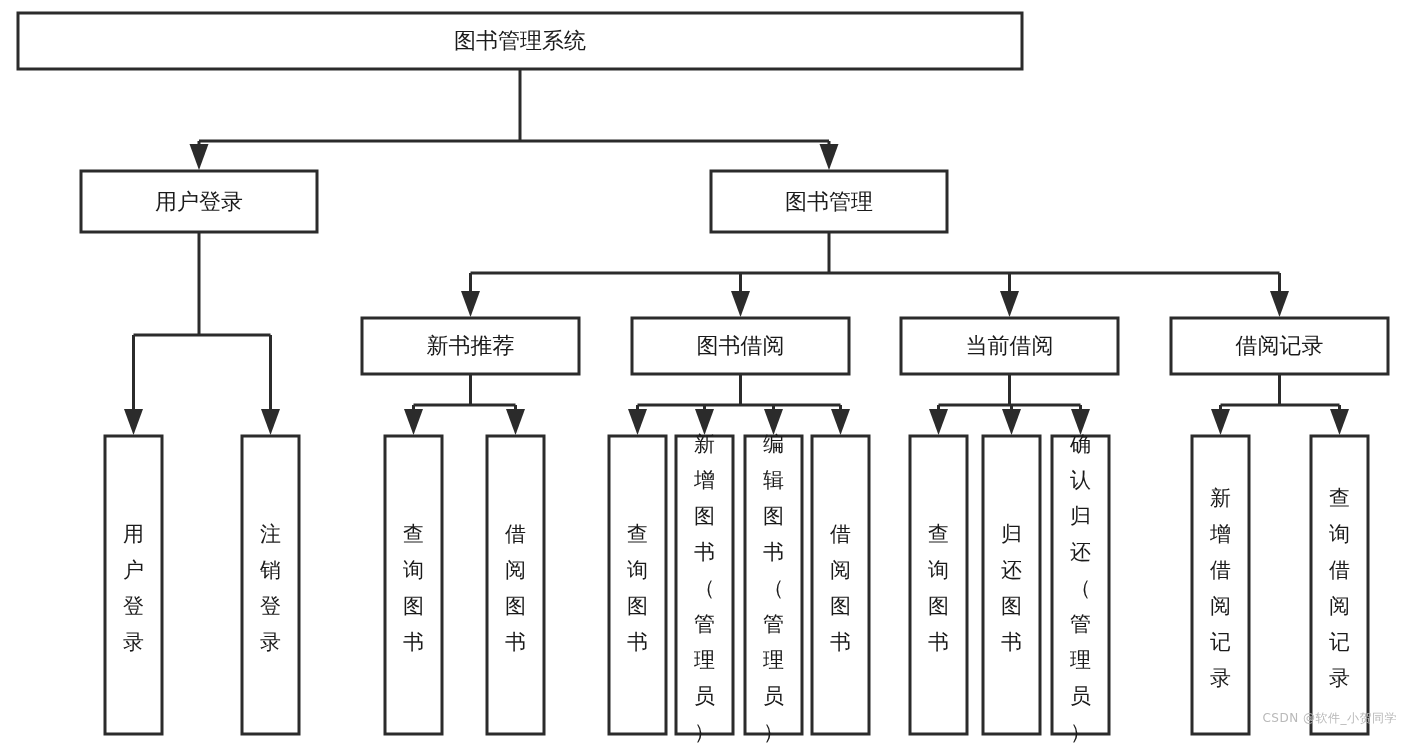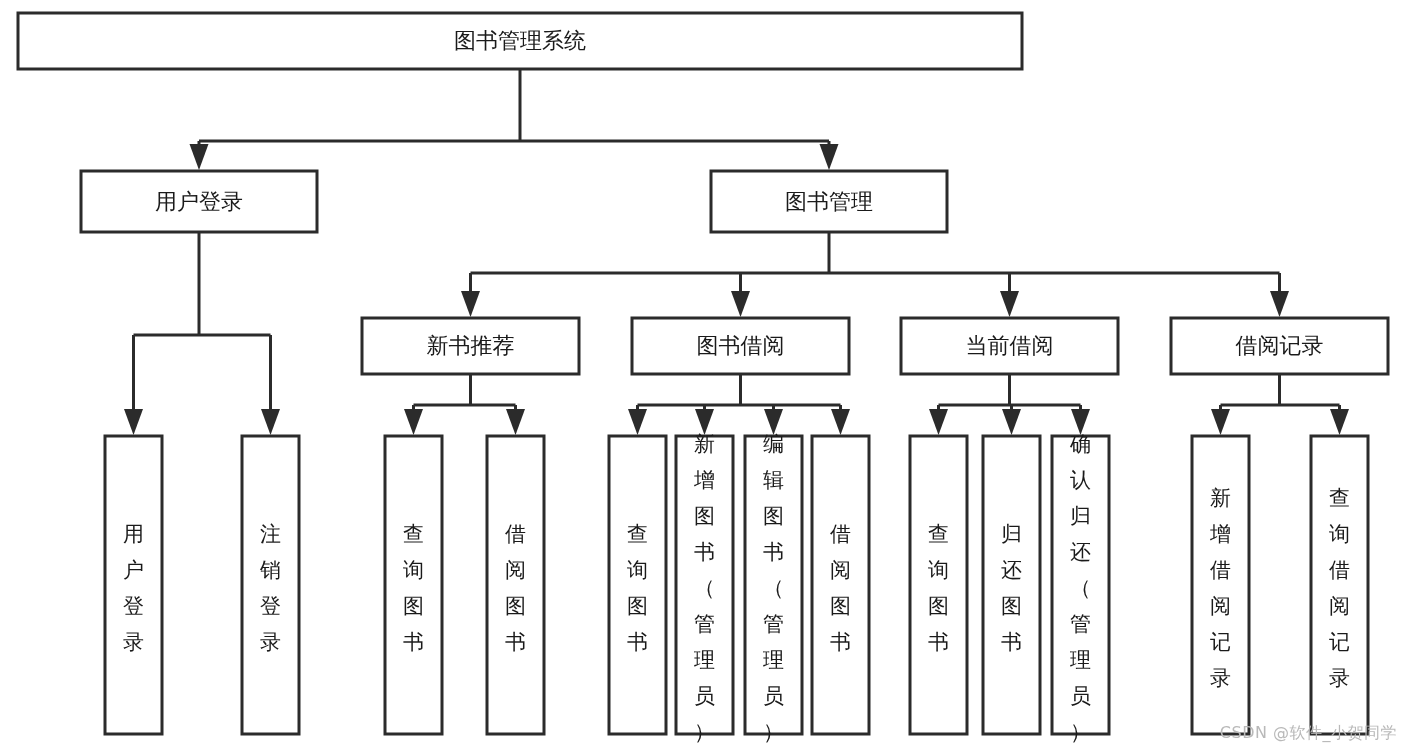"CSDN @软件_小贺同学" .watermark { bottom: 3px -> 20px; font-size: 16px -> 12px }
